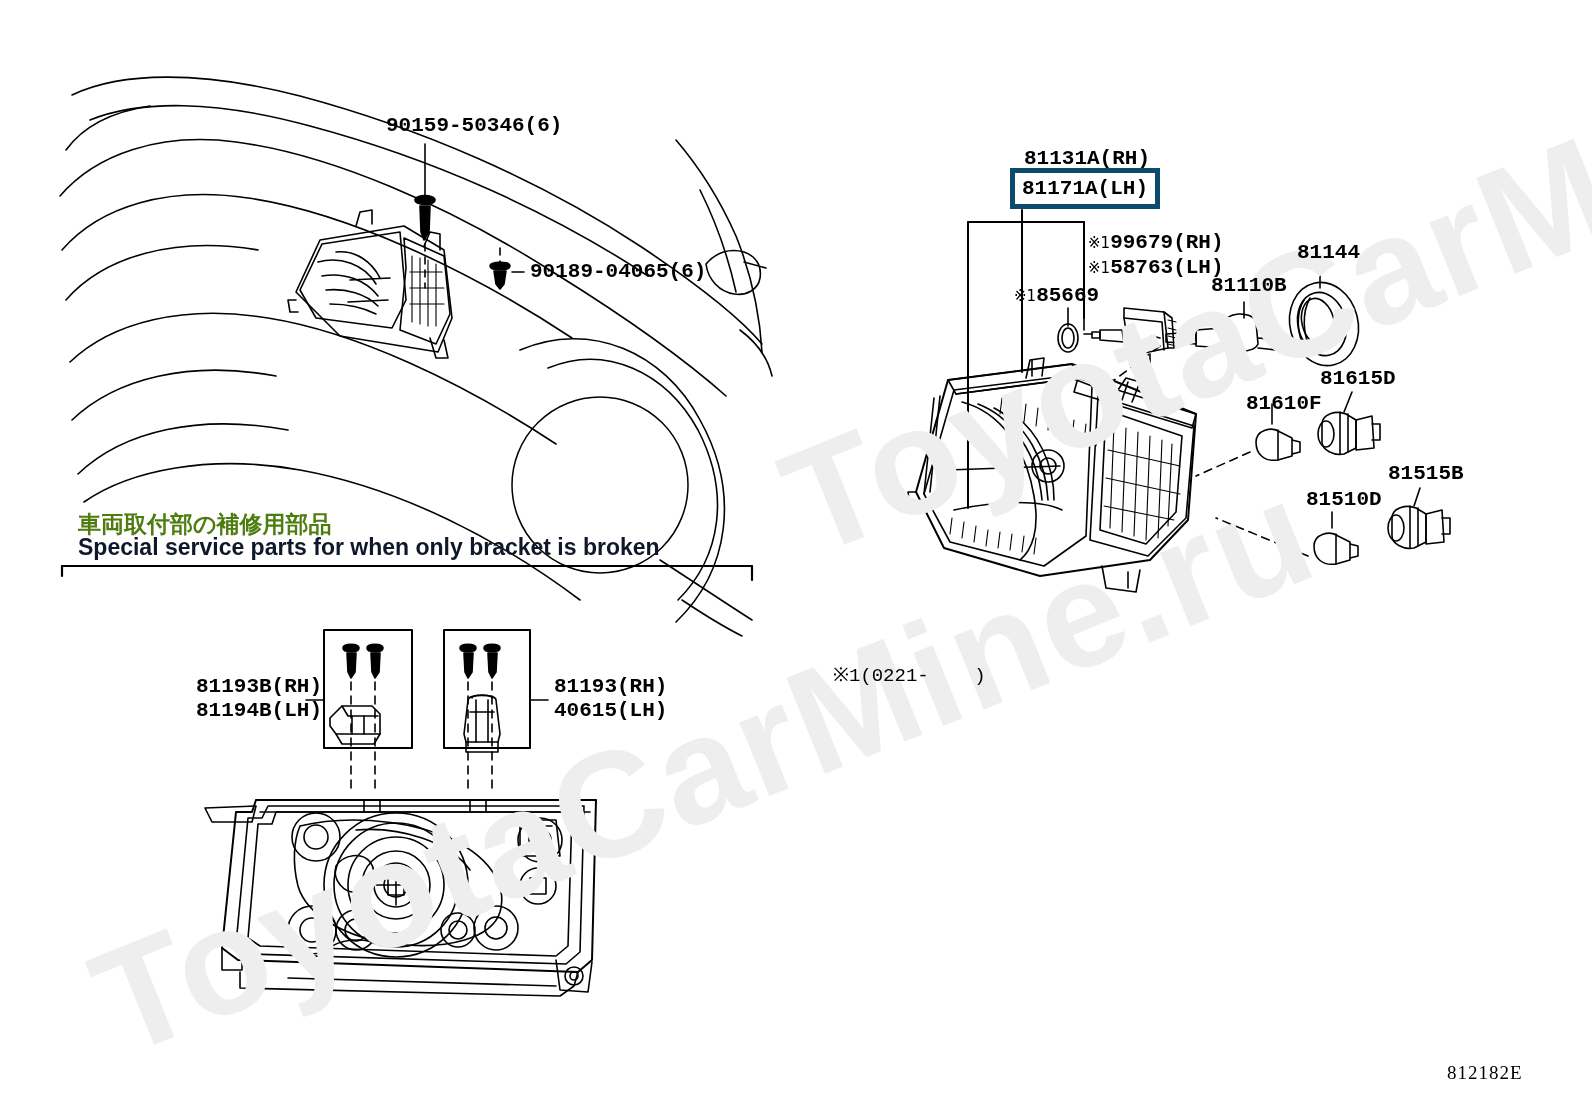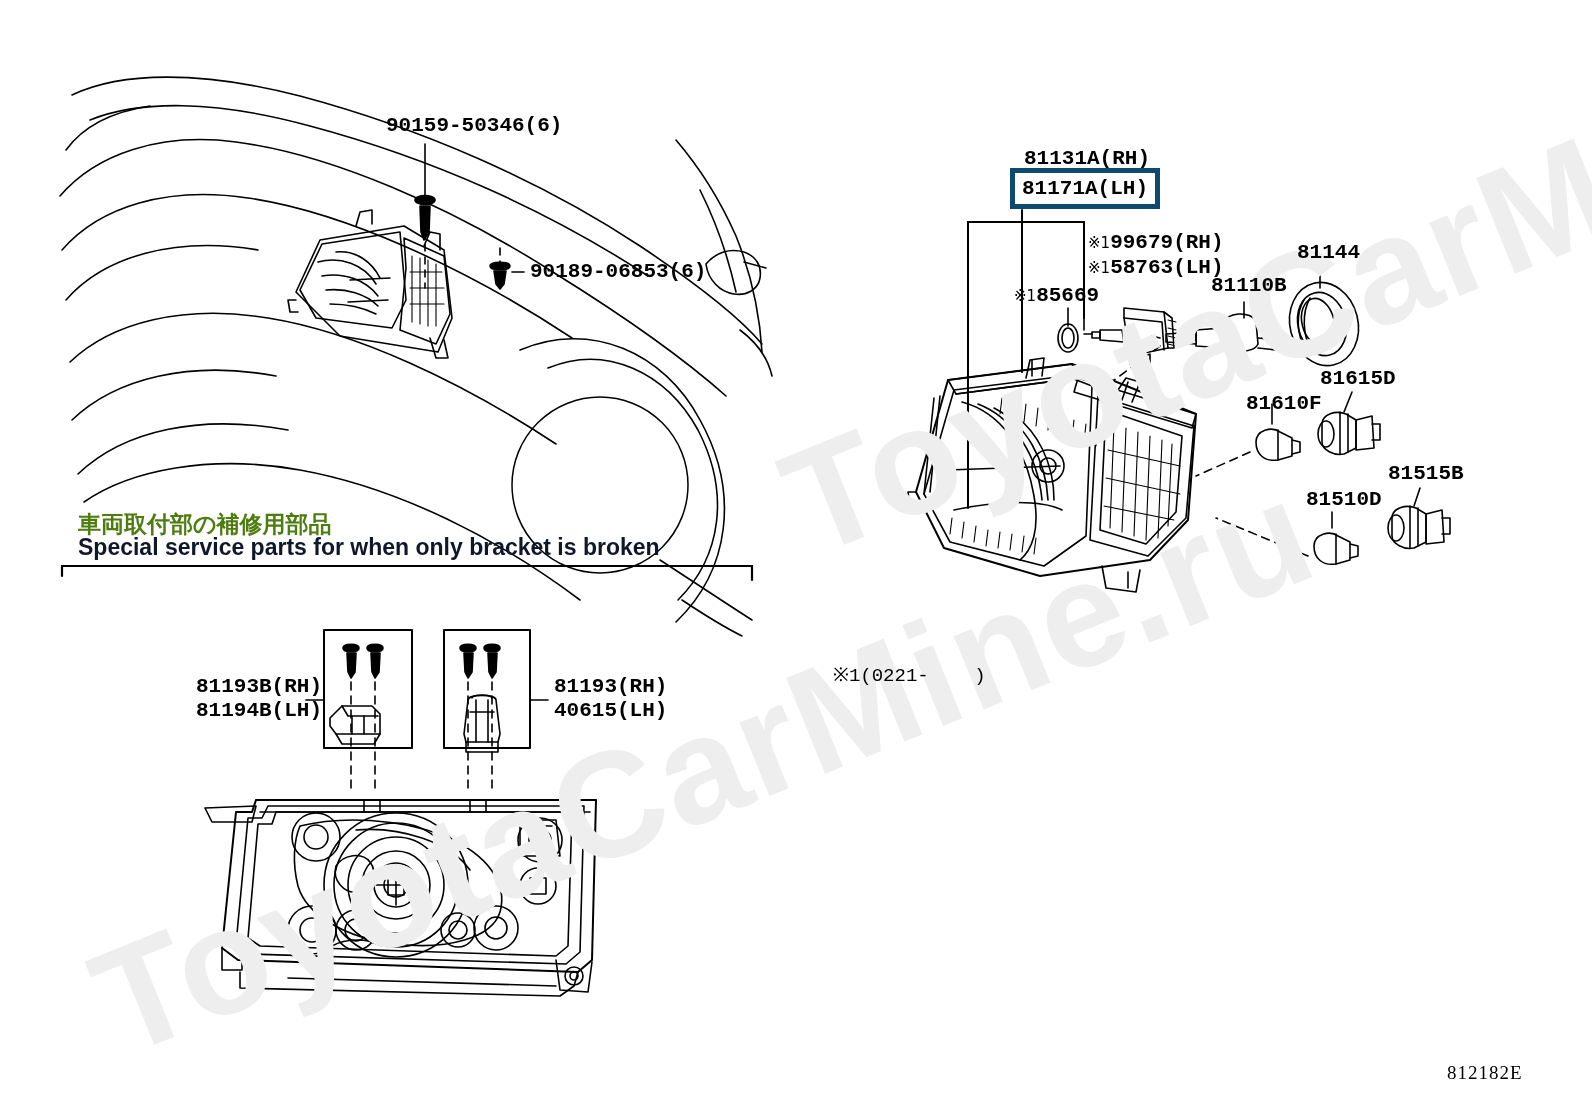"90189-06853(6)" div.lbl { text: 90189-06853 -> 90189-04065 }
